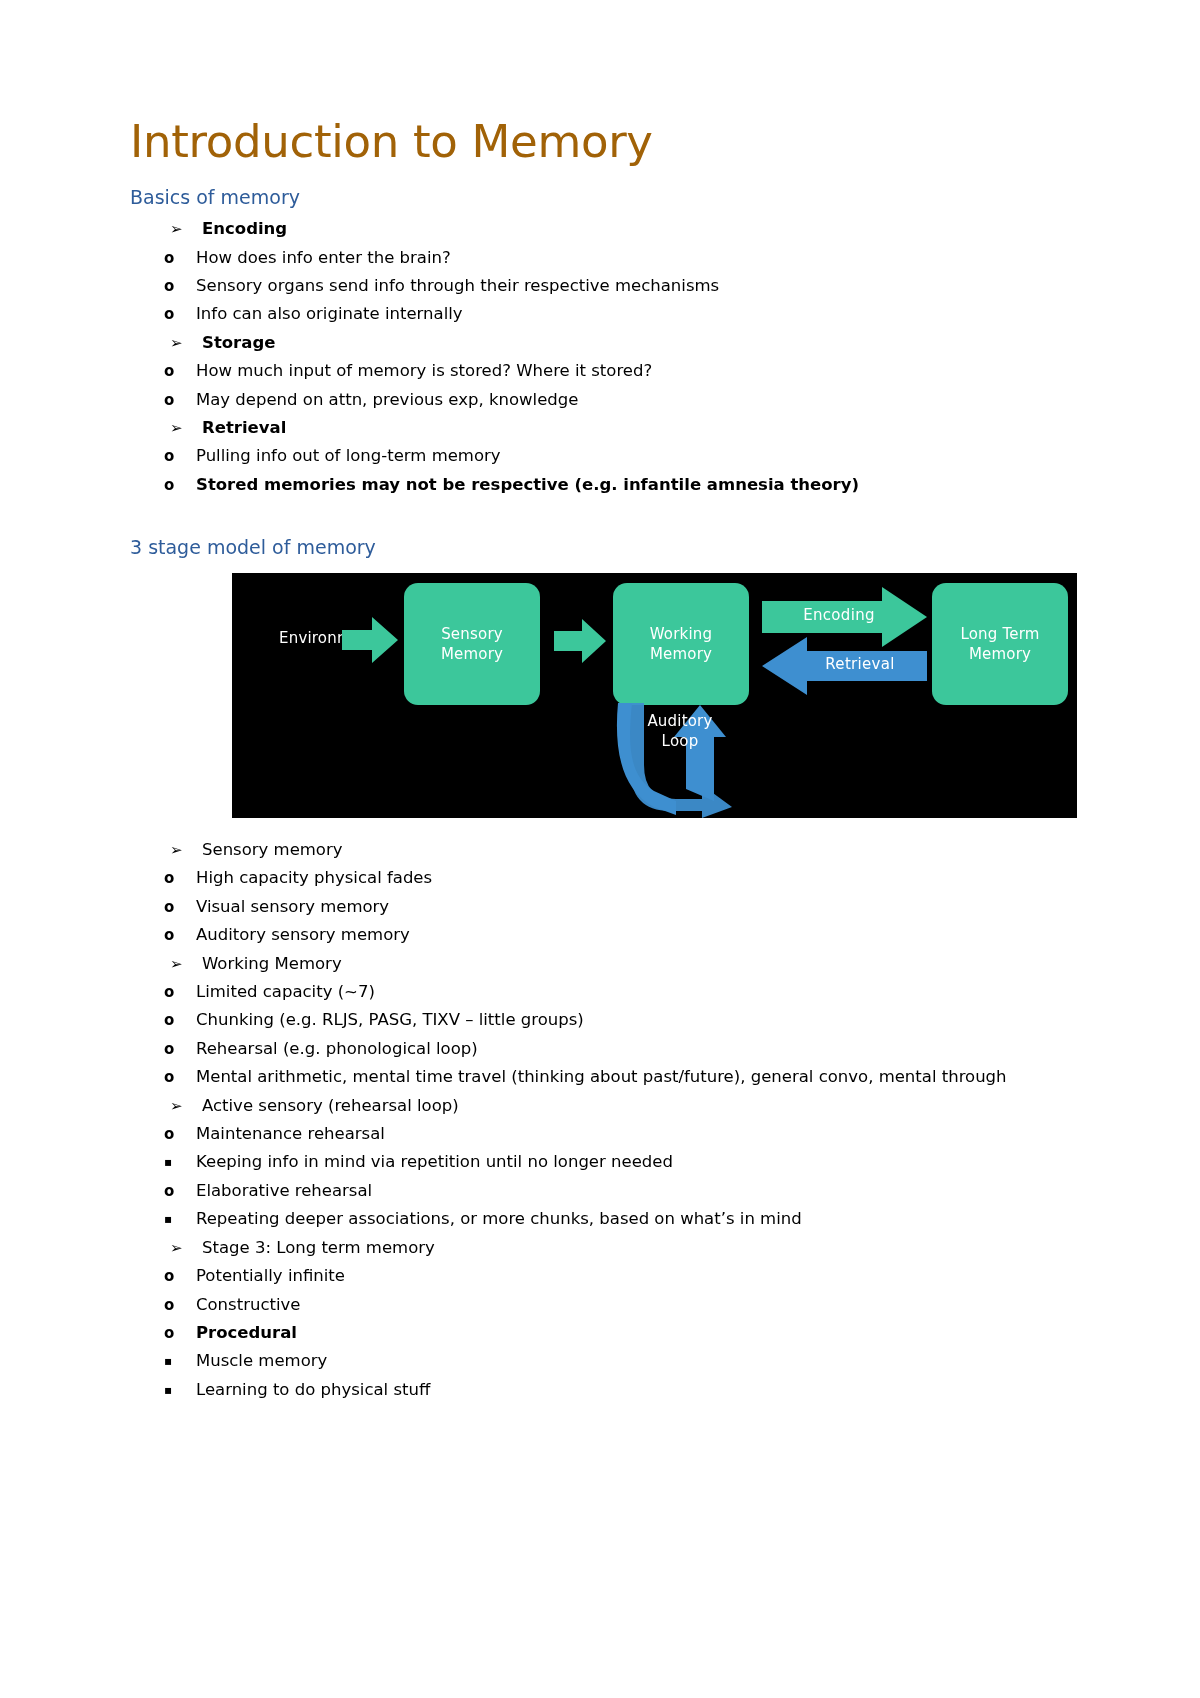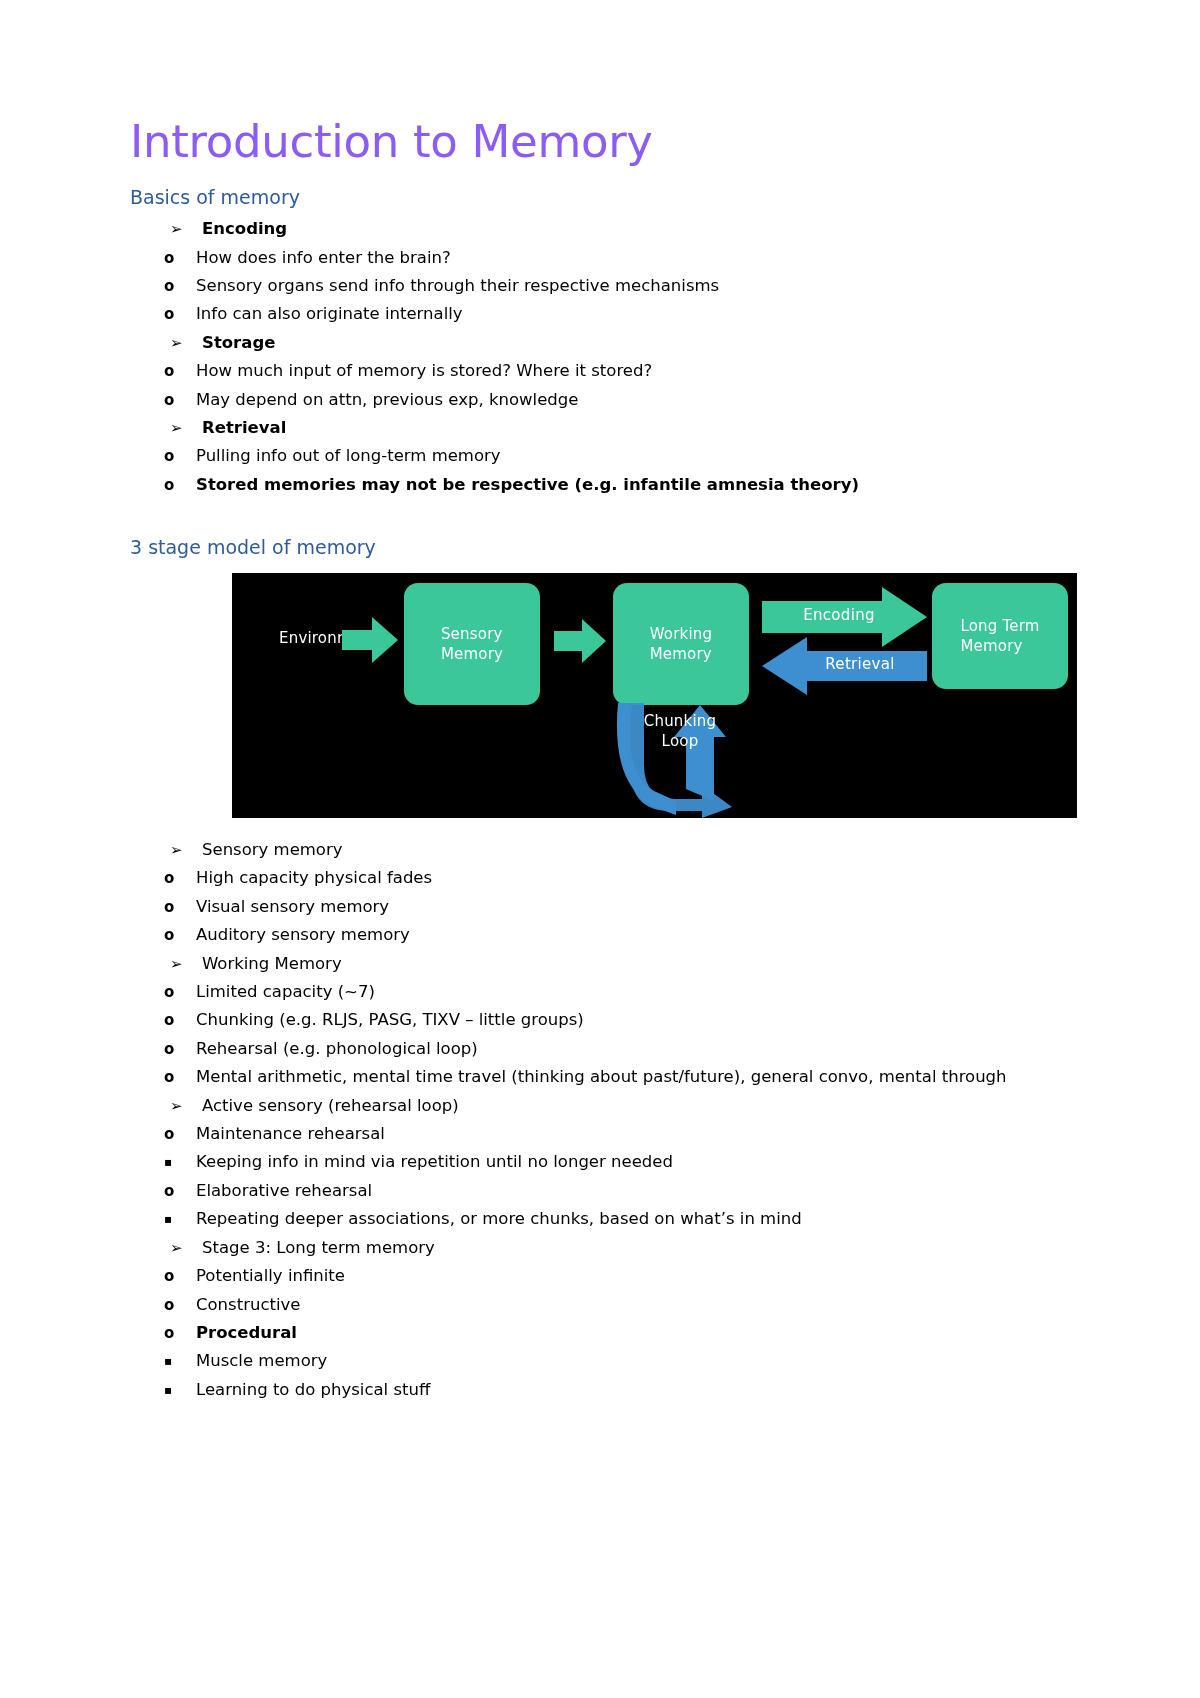"Introduction to Memory" .doc-title { color: #8b5cf6 -> #a16207 }
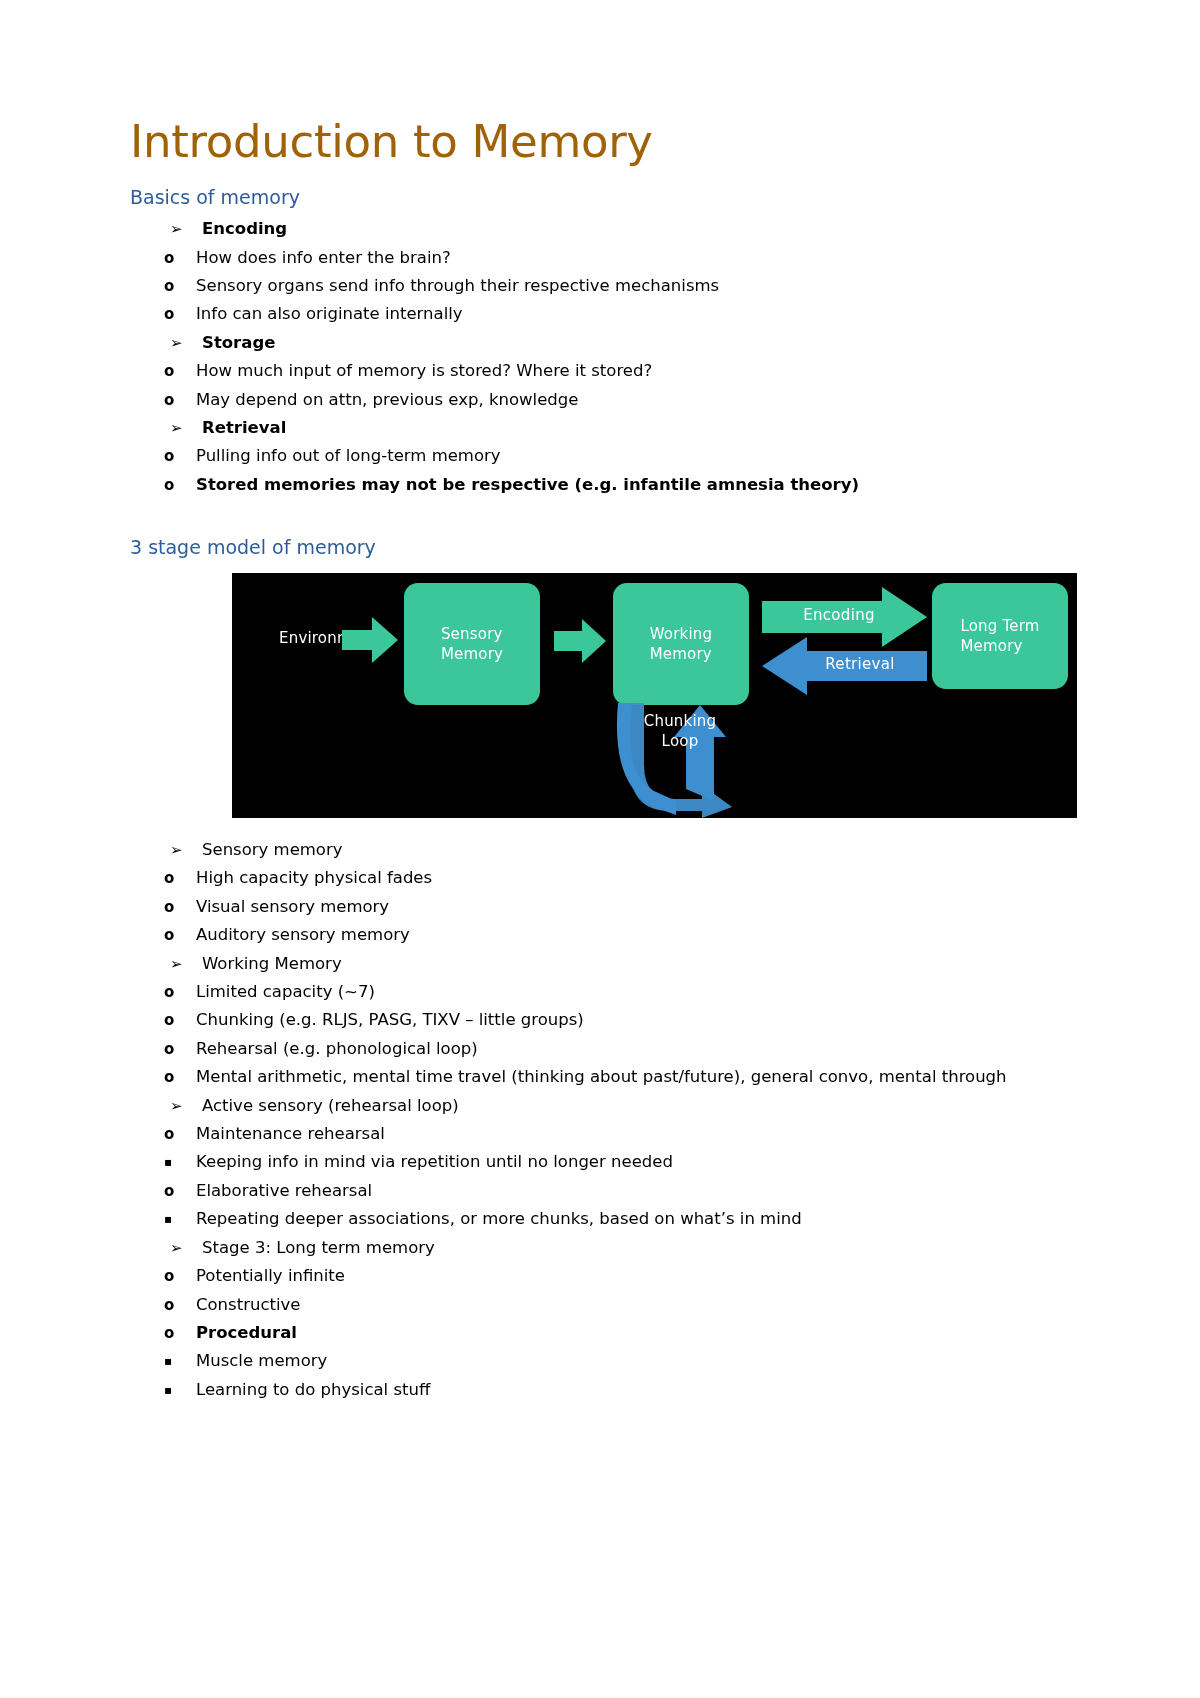"Sensory" .box { text-align: left -> center }
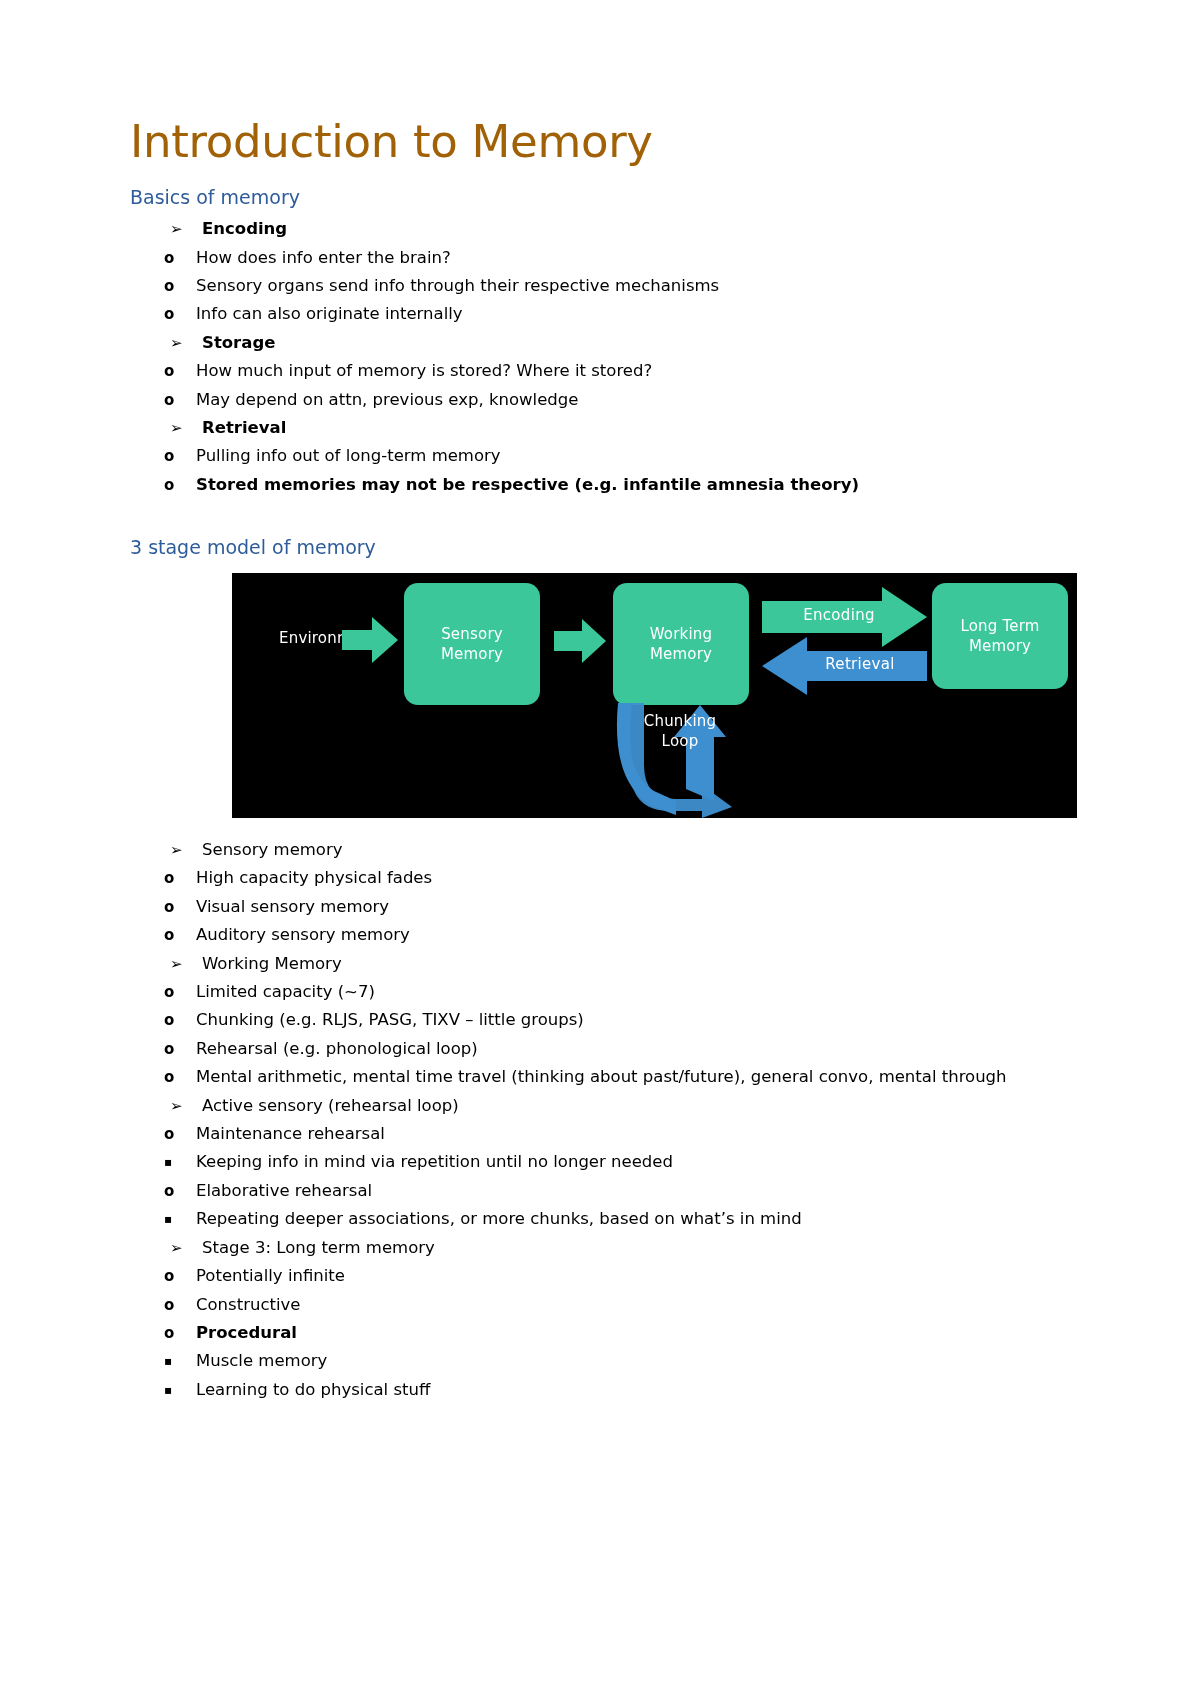"Long Term" div.box { height: 106px -> 122px }
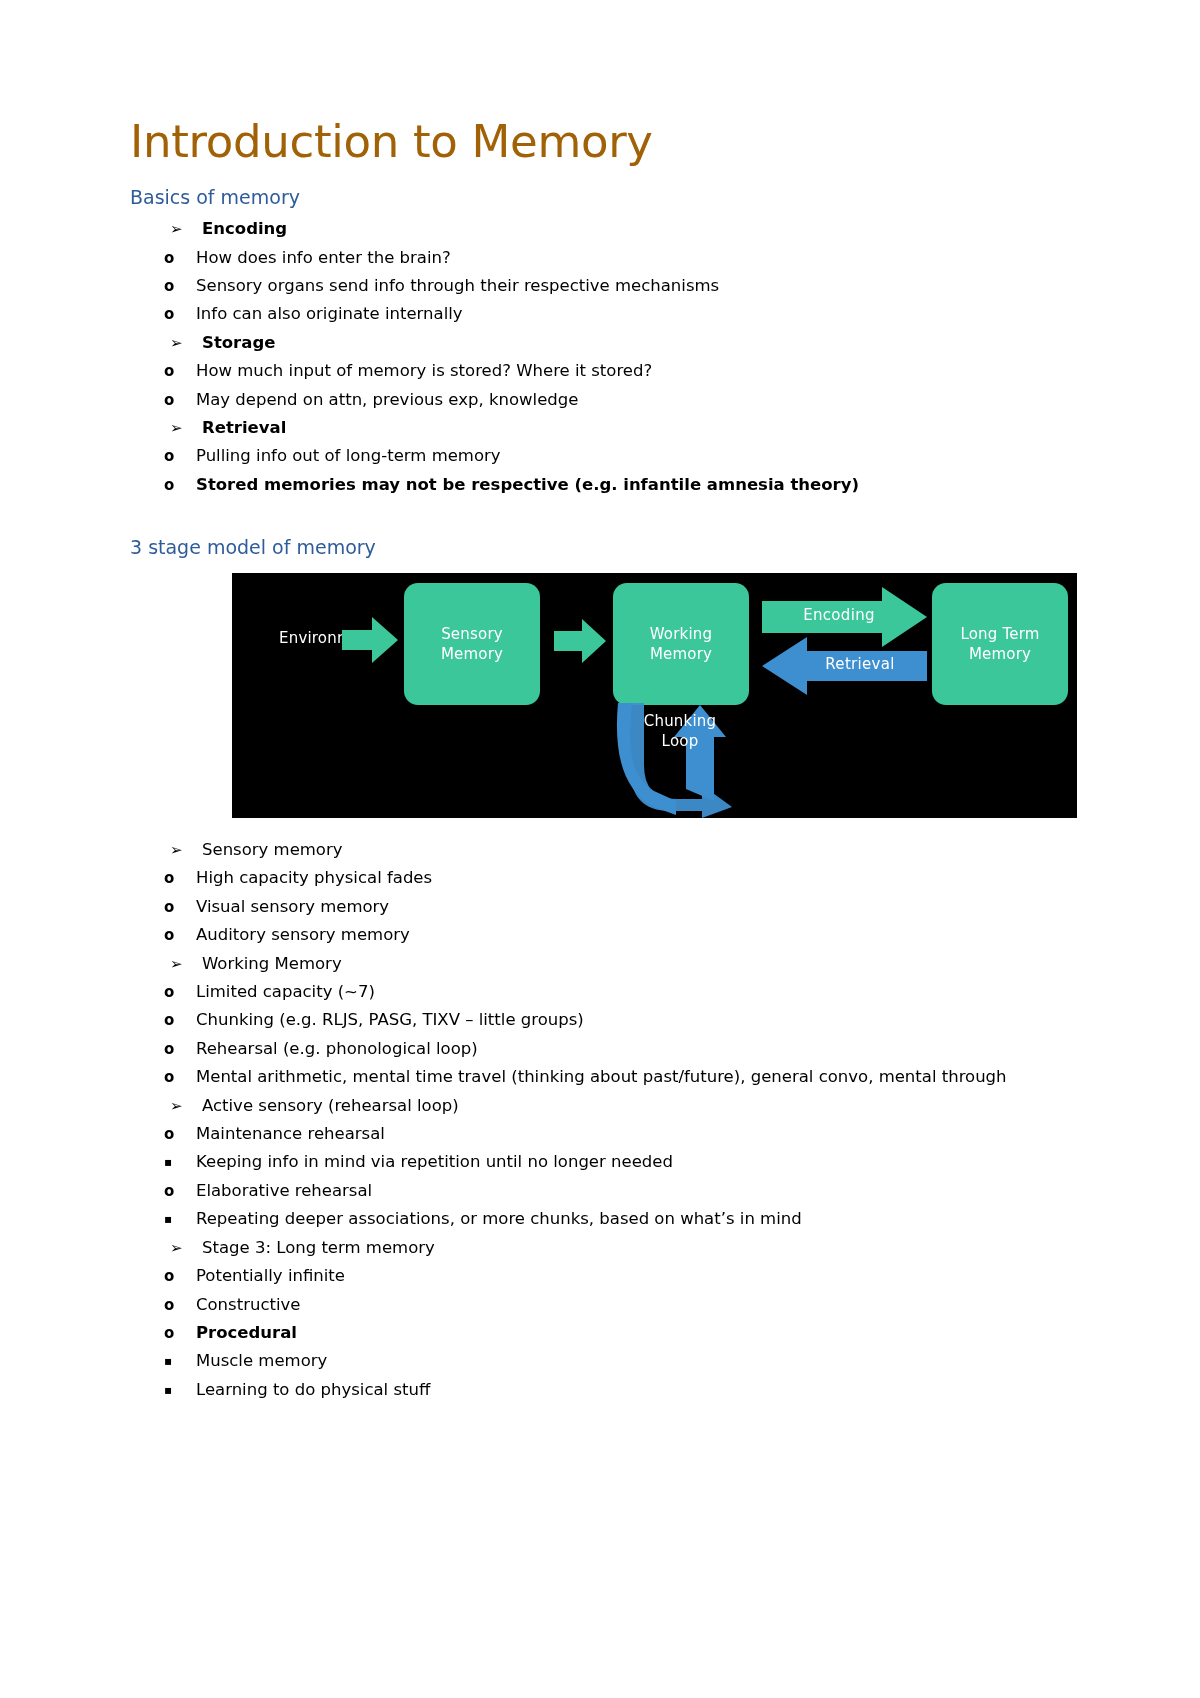"Chunking" span { text: Chunking -> Auditory }
